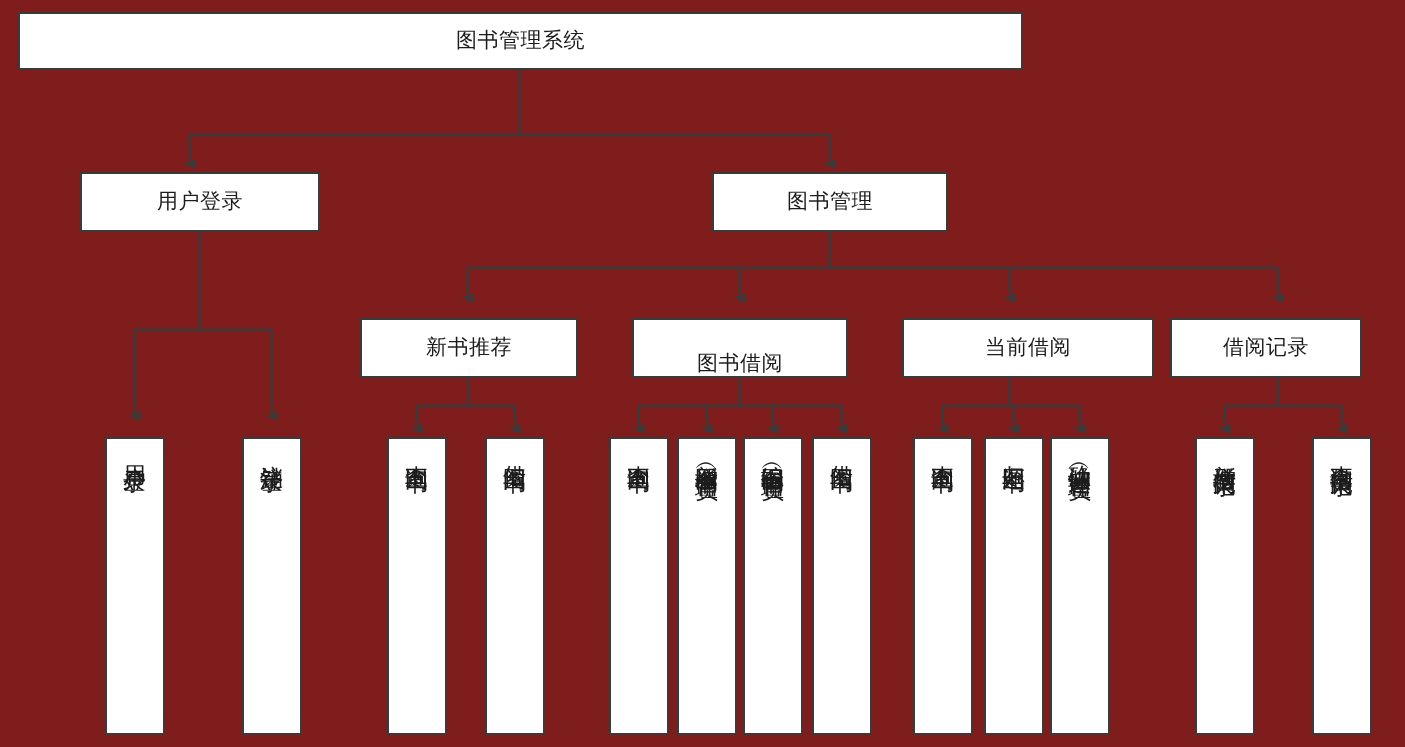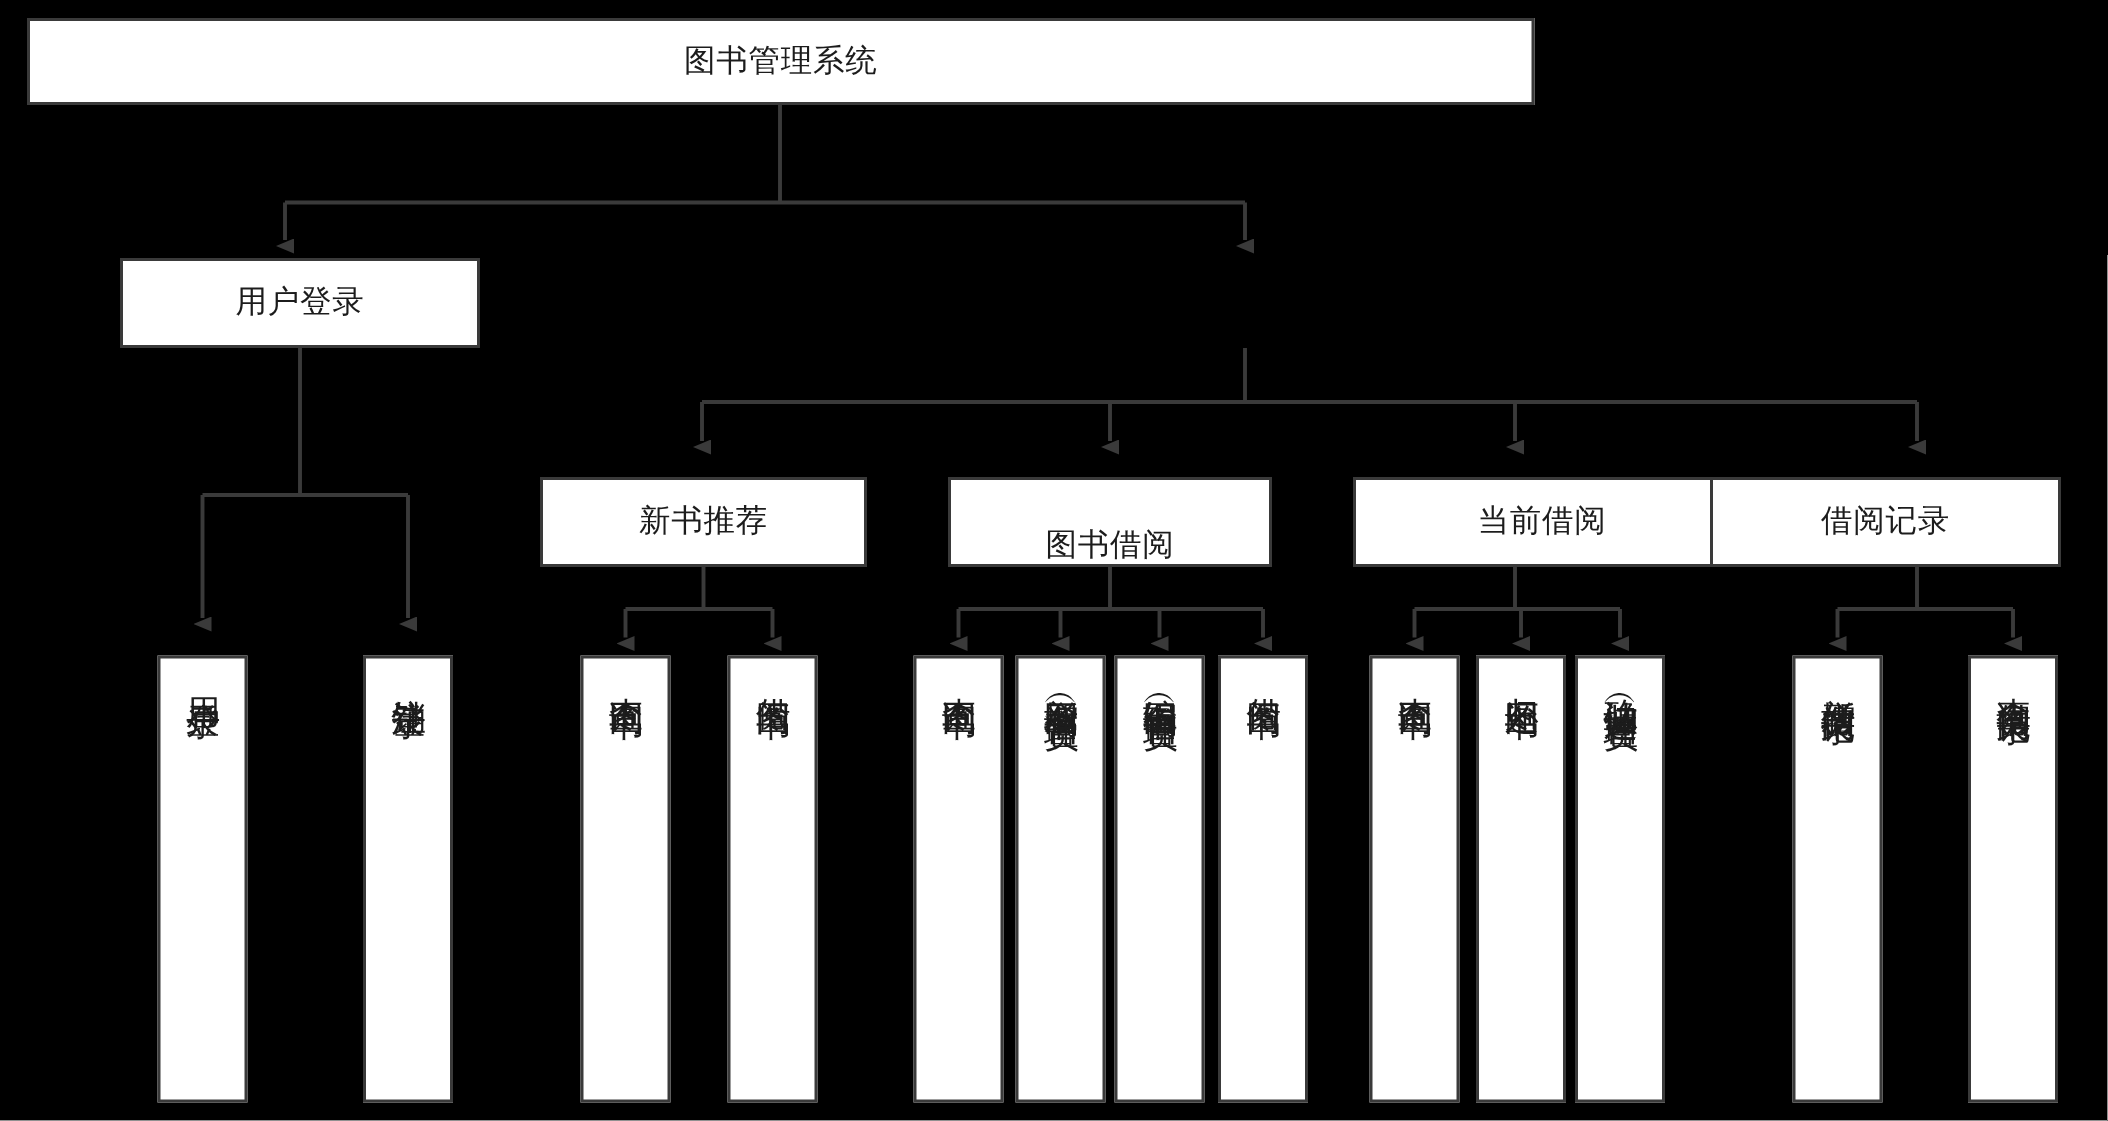"图书管理系统" #canvas { background: #000000 -> #7f1d1d }
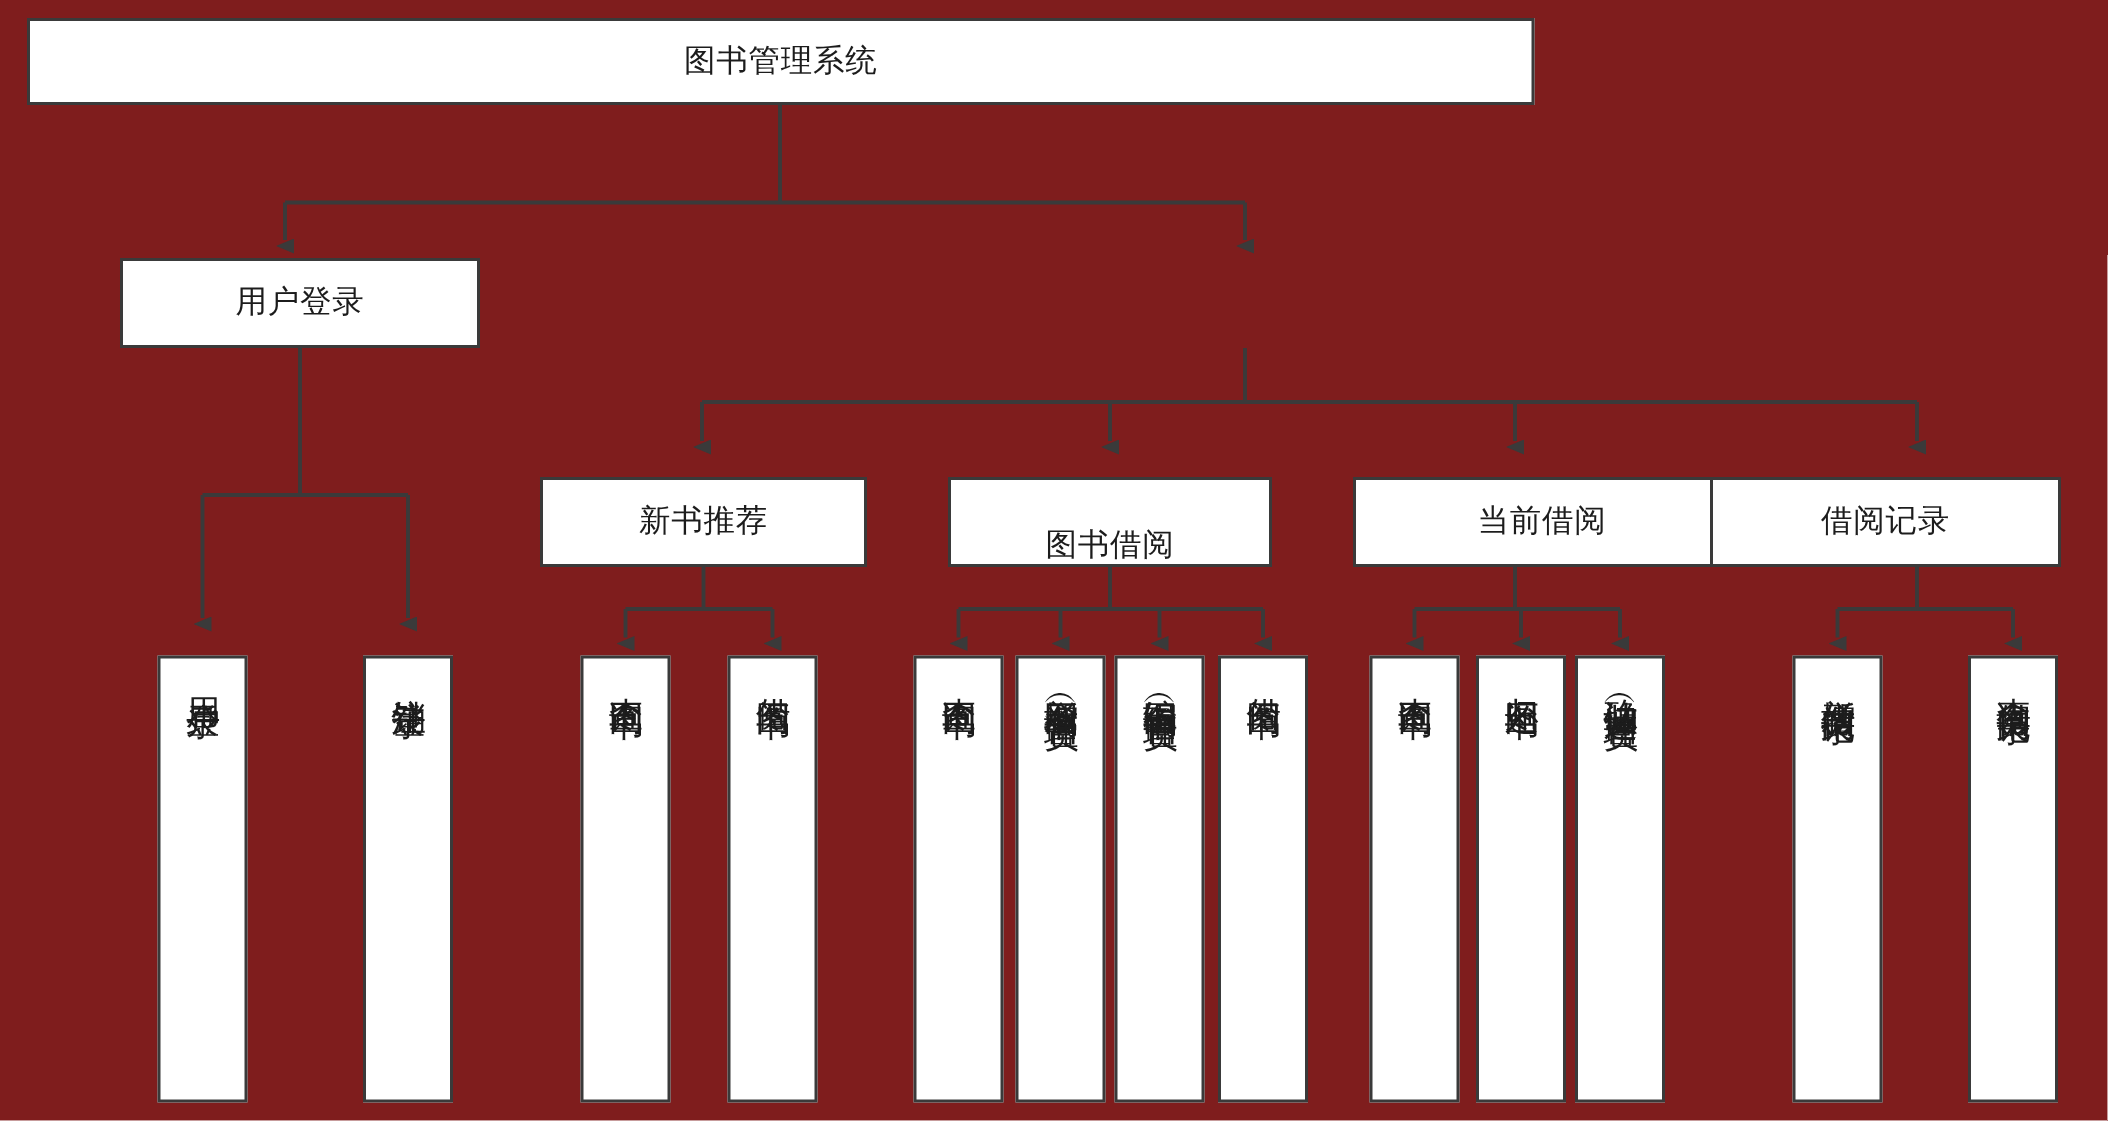"图书管理" div.node { html: none -> <div> <span>图书管理</span> </div> }
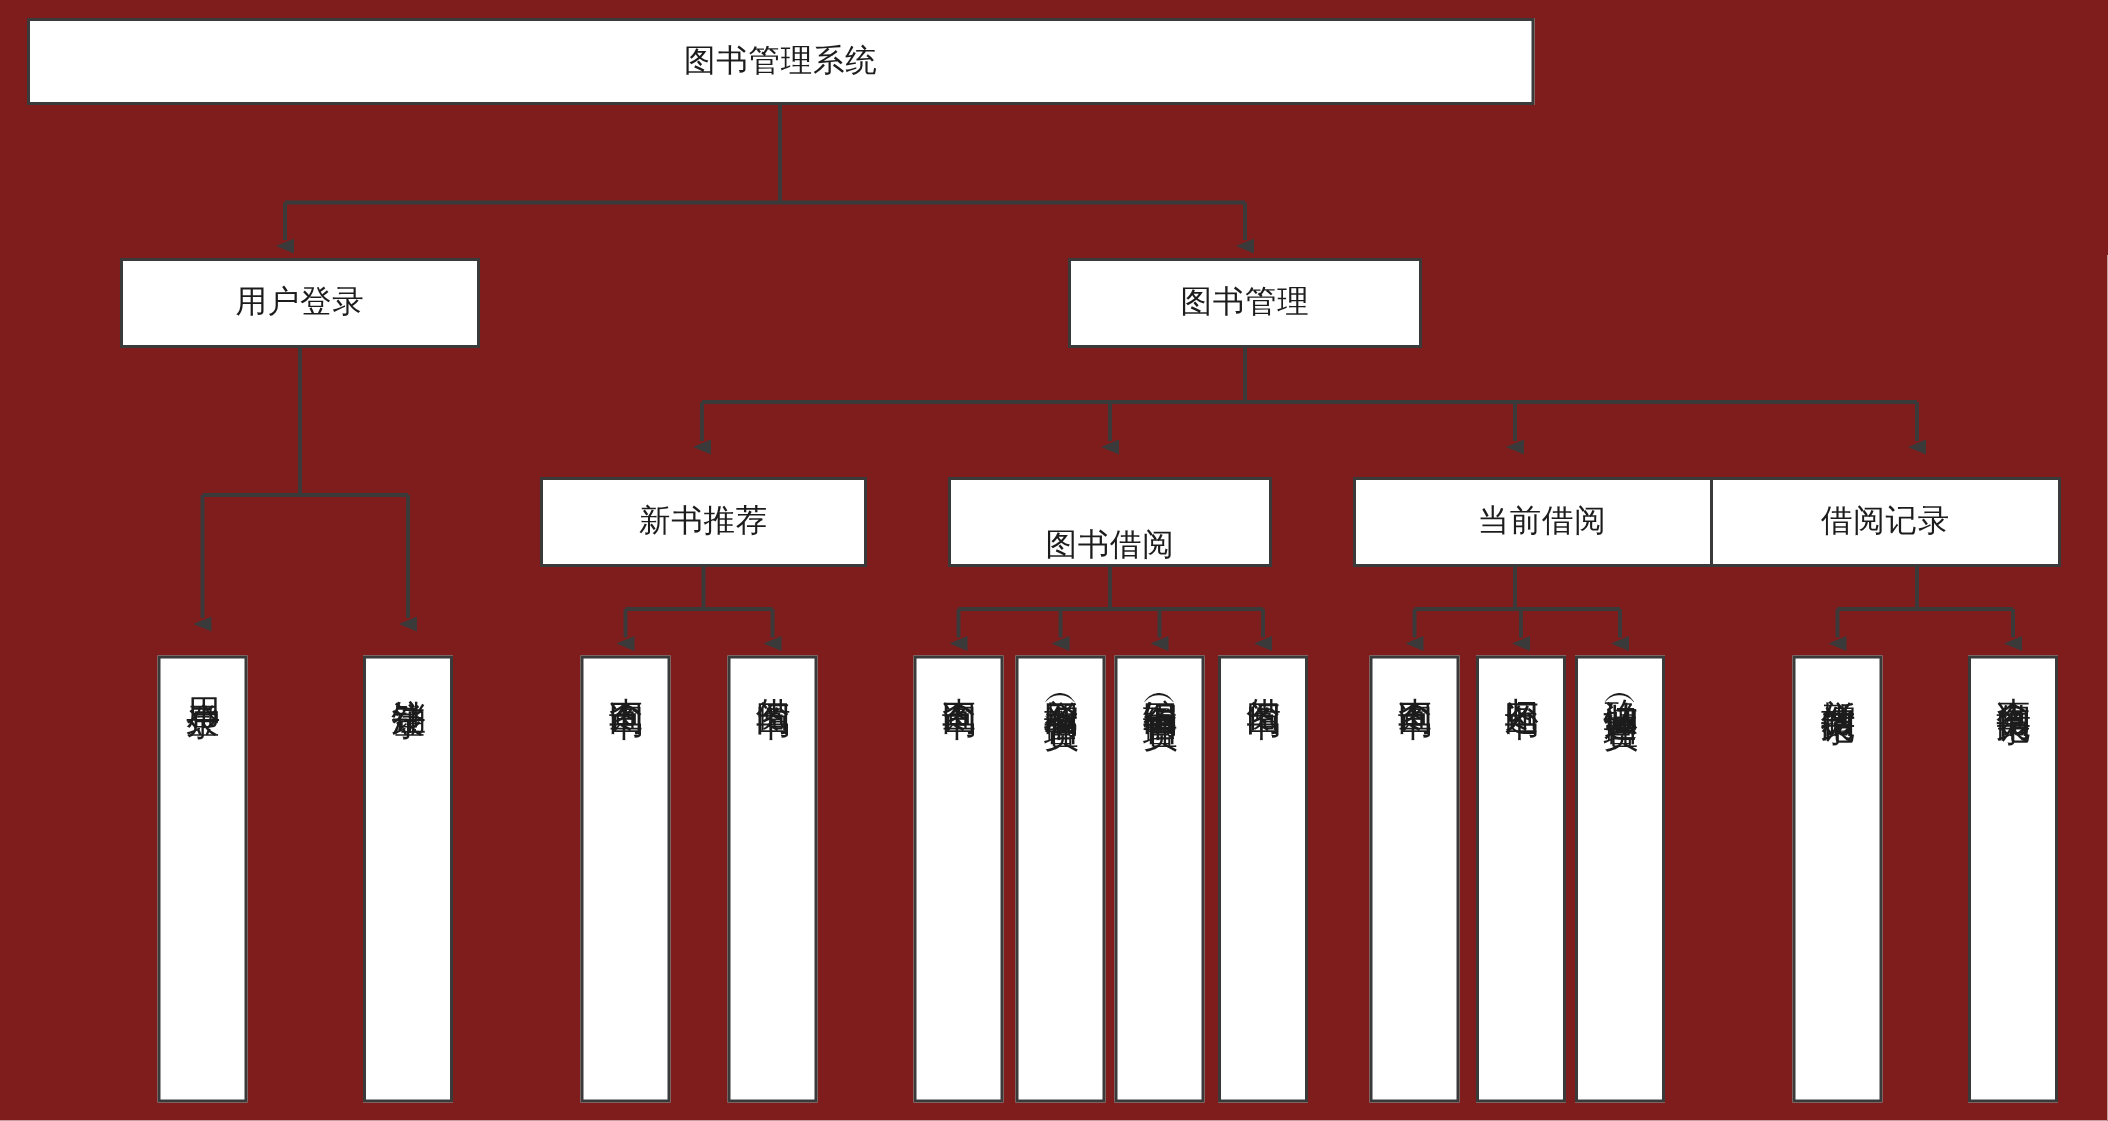"借阅记录" div.node { left: 1140px -> 1170px; width: 234px -> 192px }
